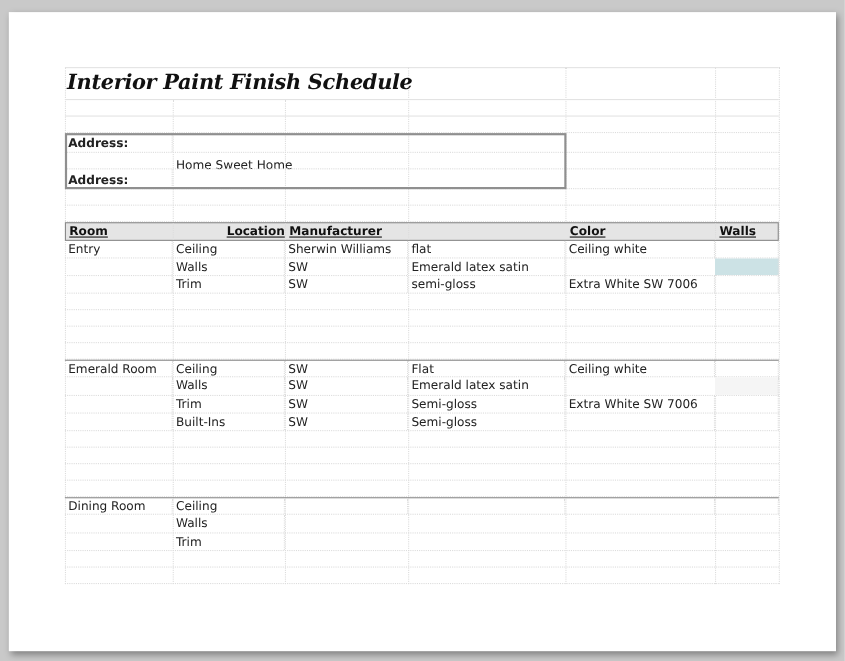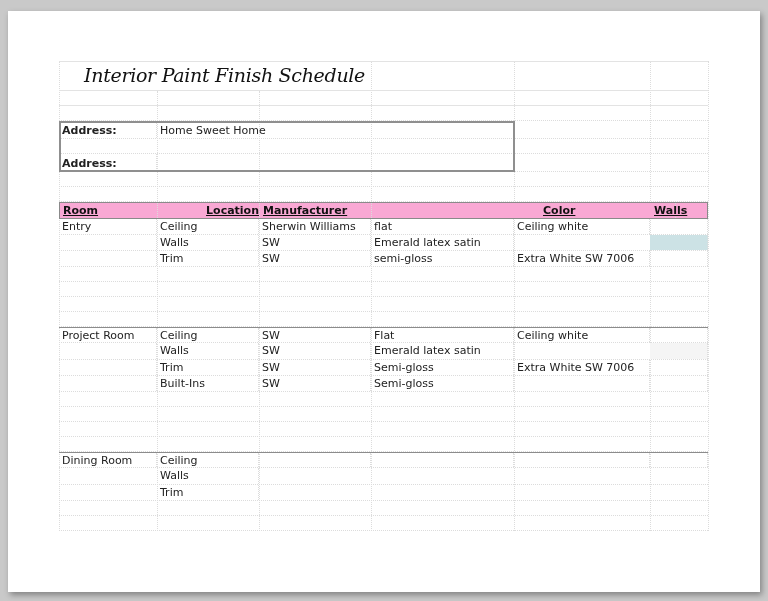"Interior Paint Finish Schedule" .title { font-weight: normal -> bold; margin-left: 23px -> none }
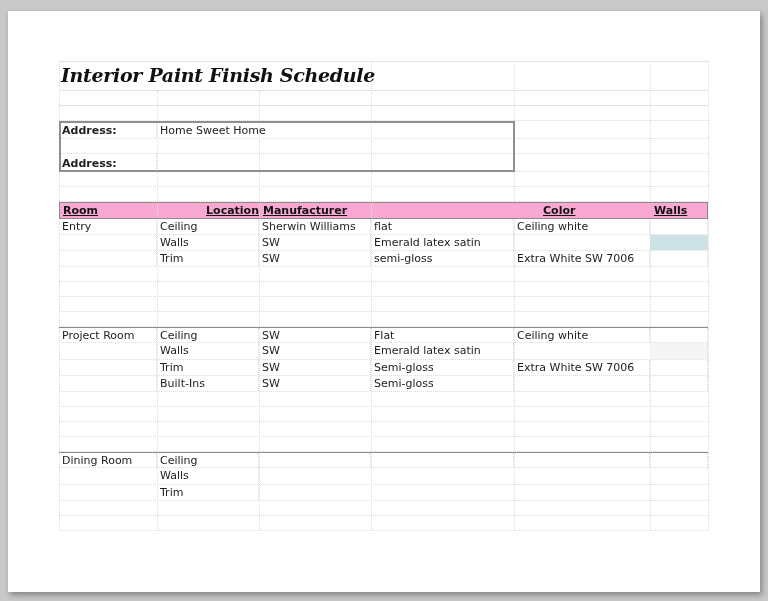"Home Sweet Home" div.cell { margin-top: none -> 20px }
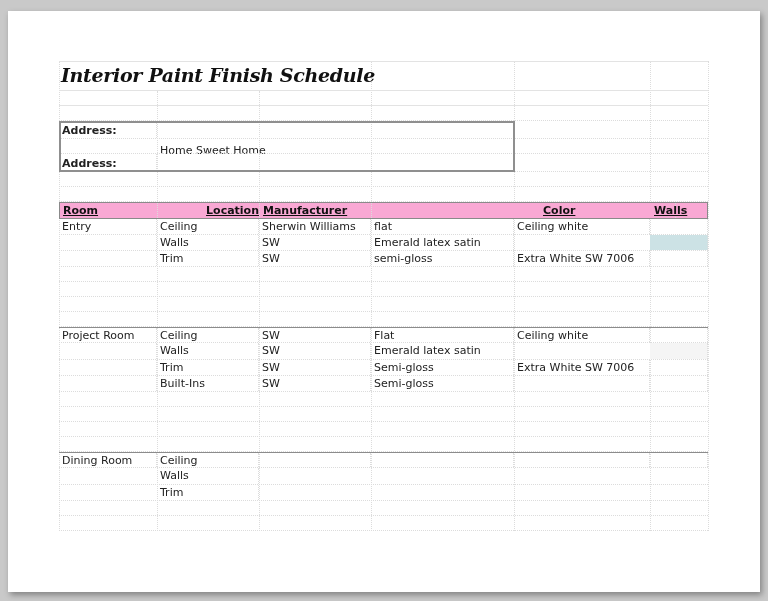"Room" .header-row { background: #f9a8d4 -> #e5e5e5 }
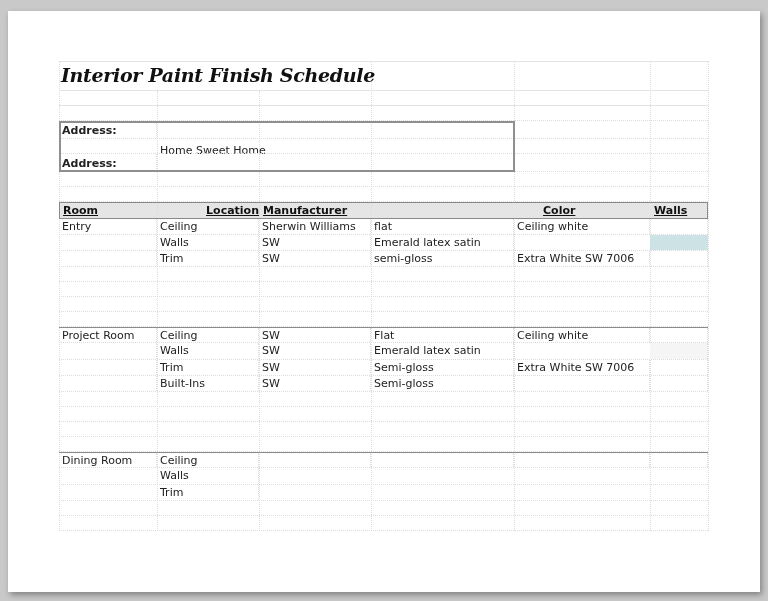"Color" div.cell { left: 480px -> 455px }
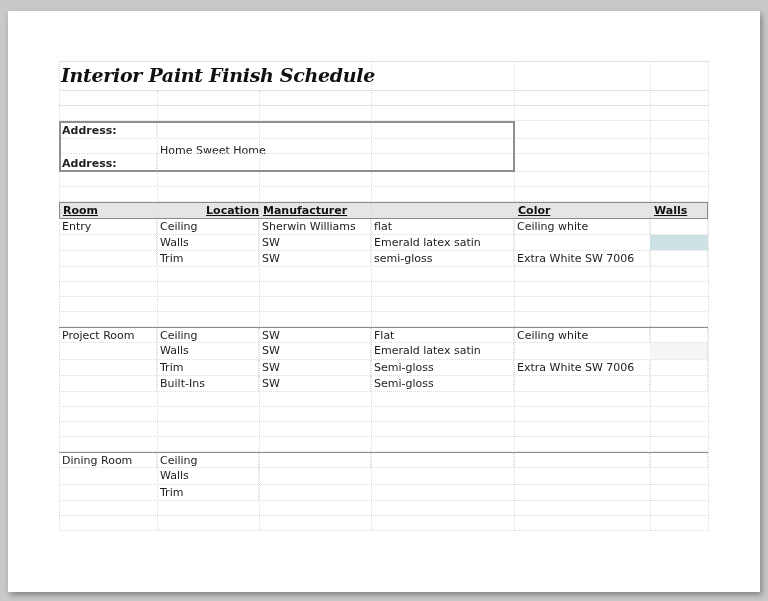"Project Room" div.cell { text: Project -> Emerald }
